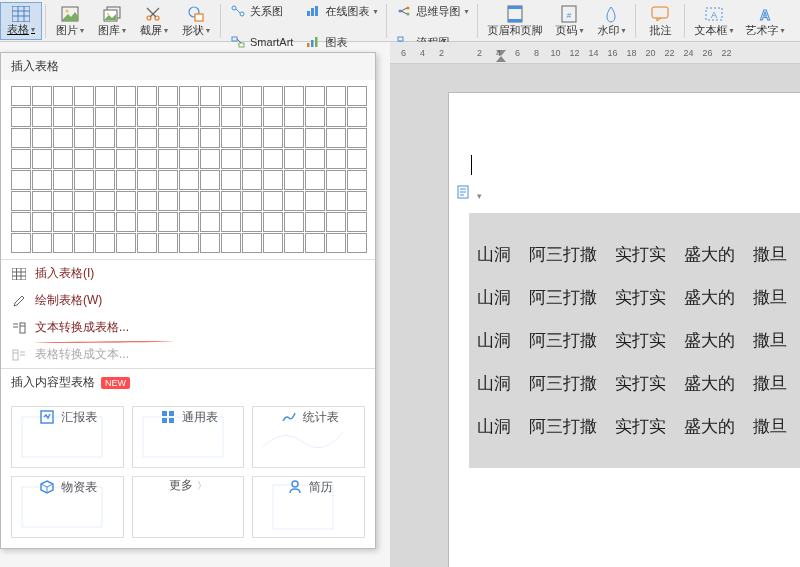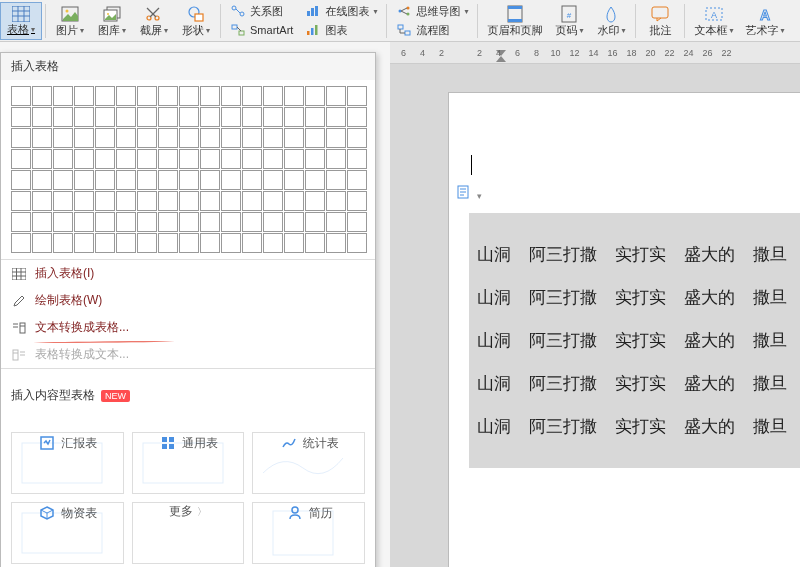"关系图" .ribbon-row2 { gap: 1px -> 13px }
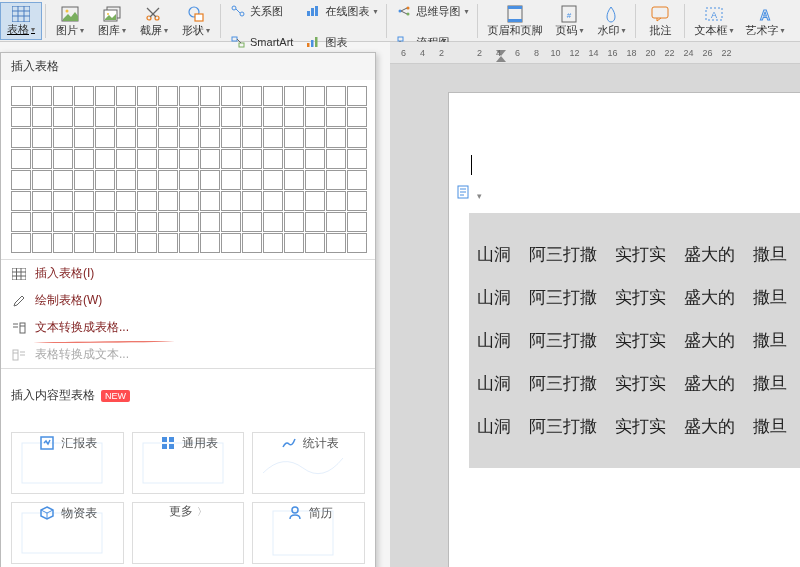"插入内容型表格" .section-header { padding: 18px 10px -> 5px 10px }
